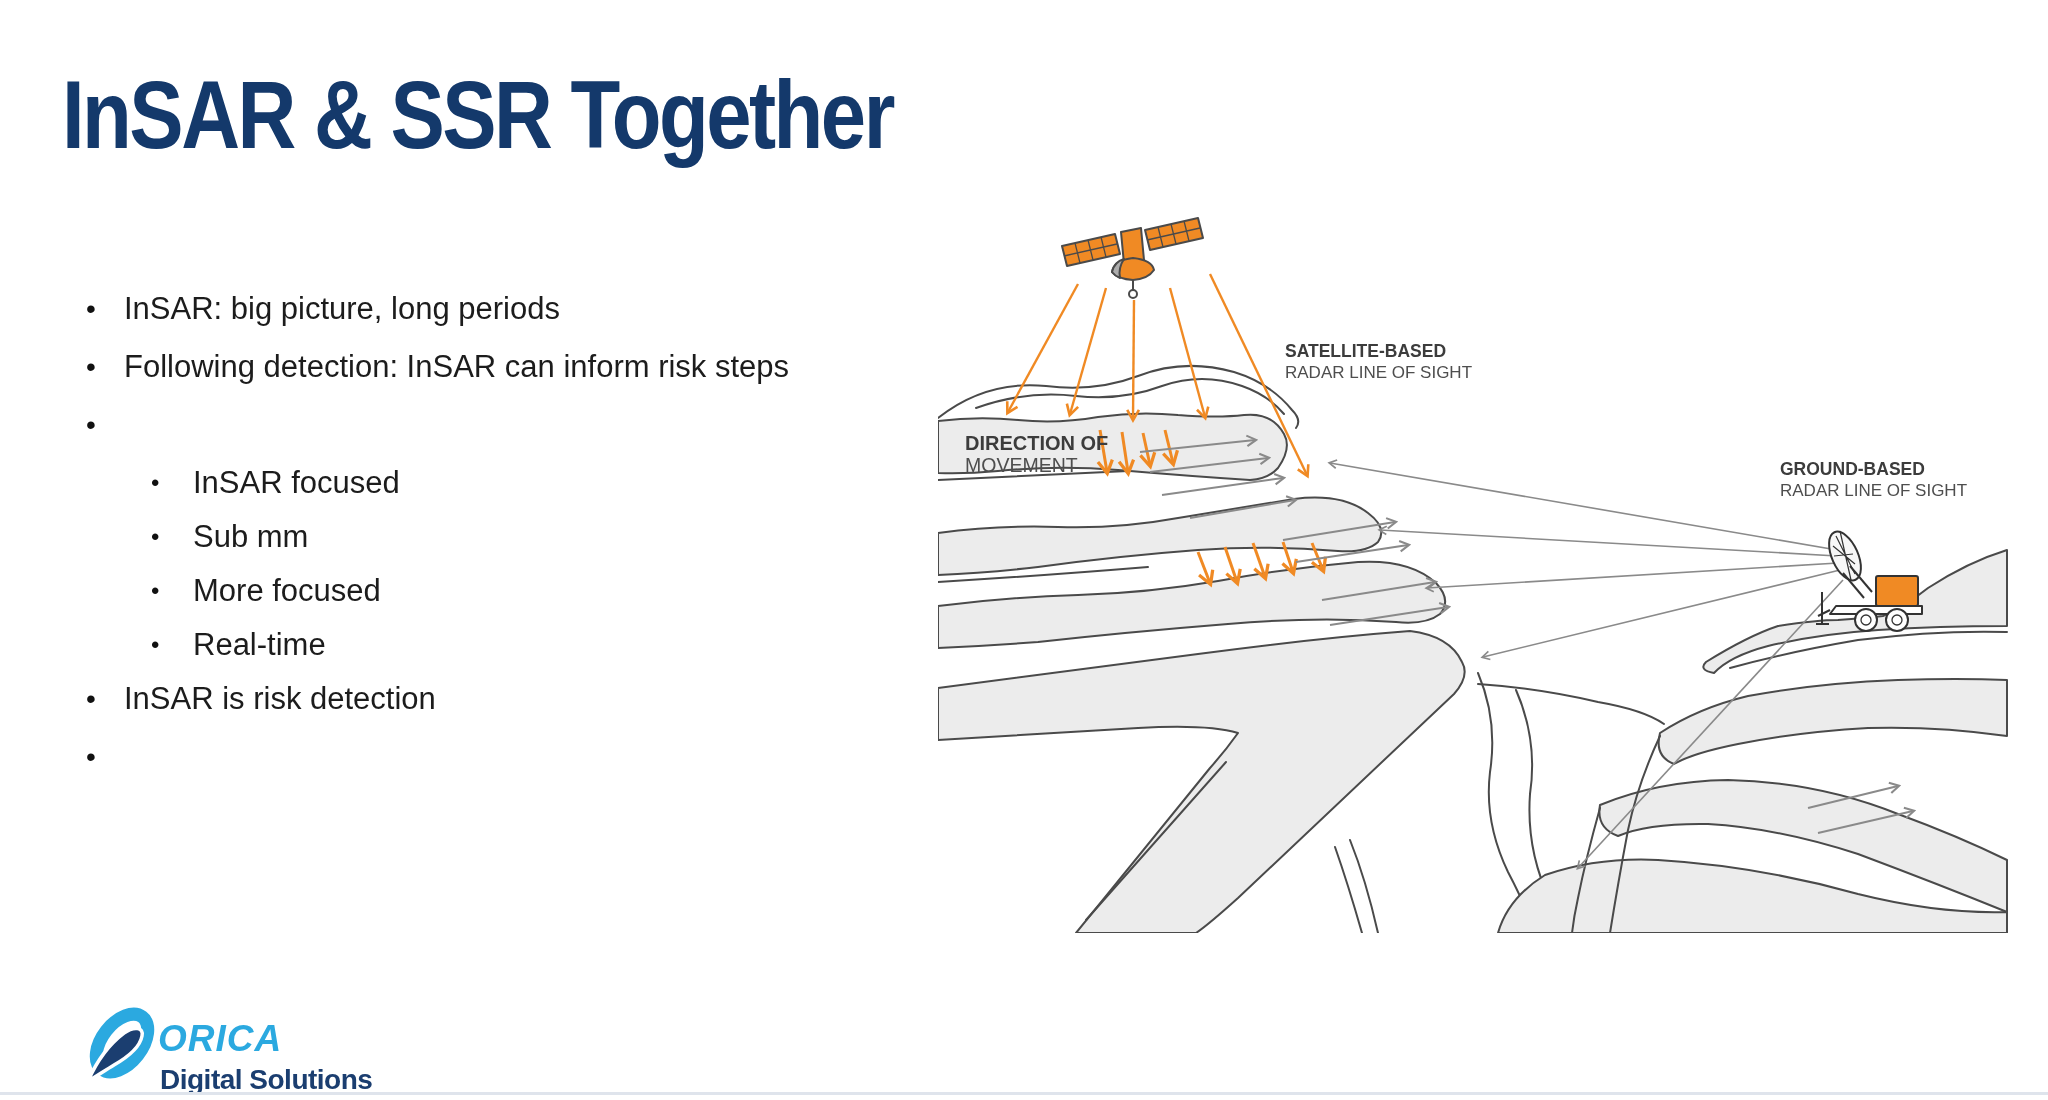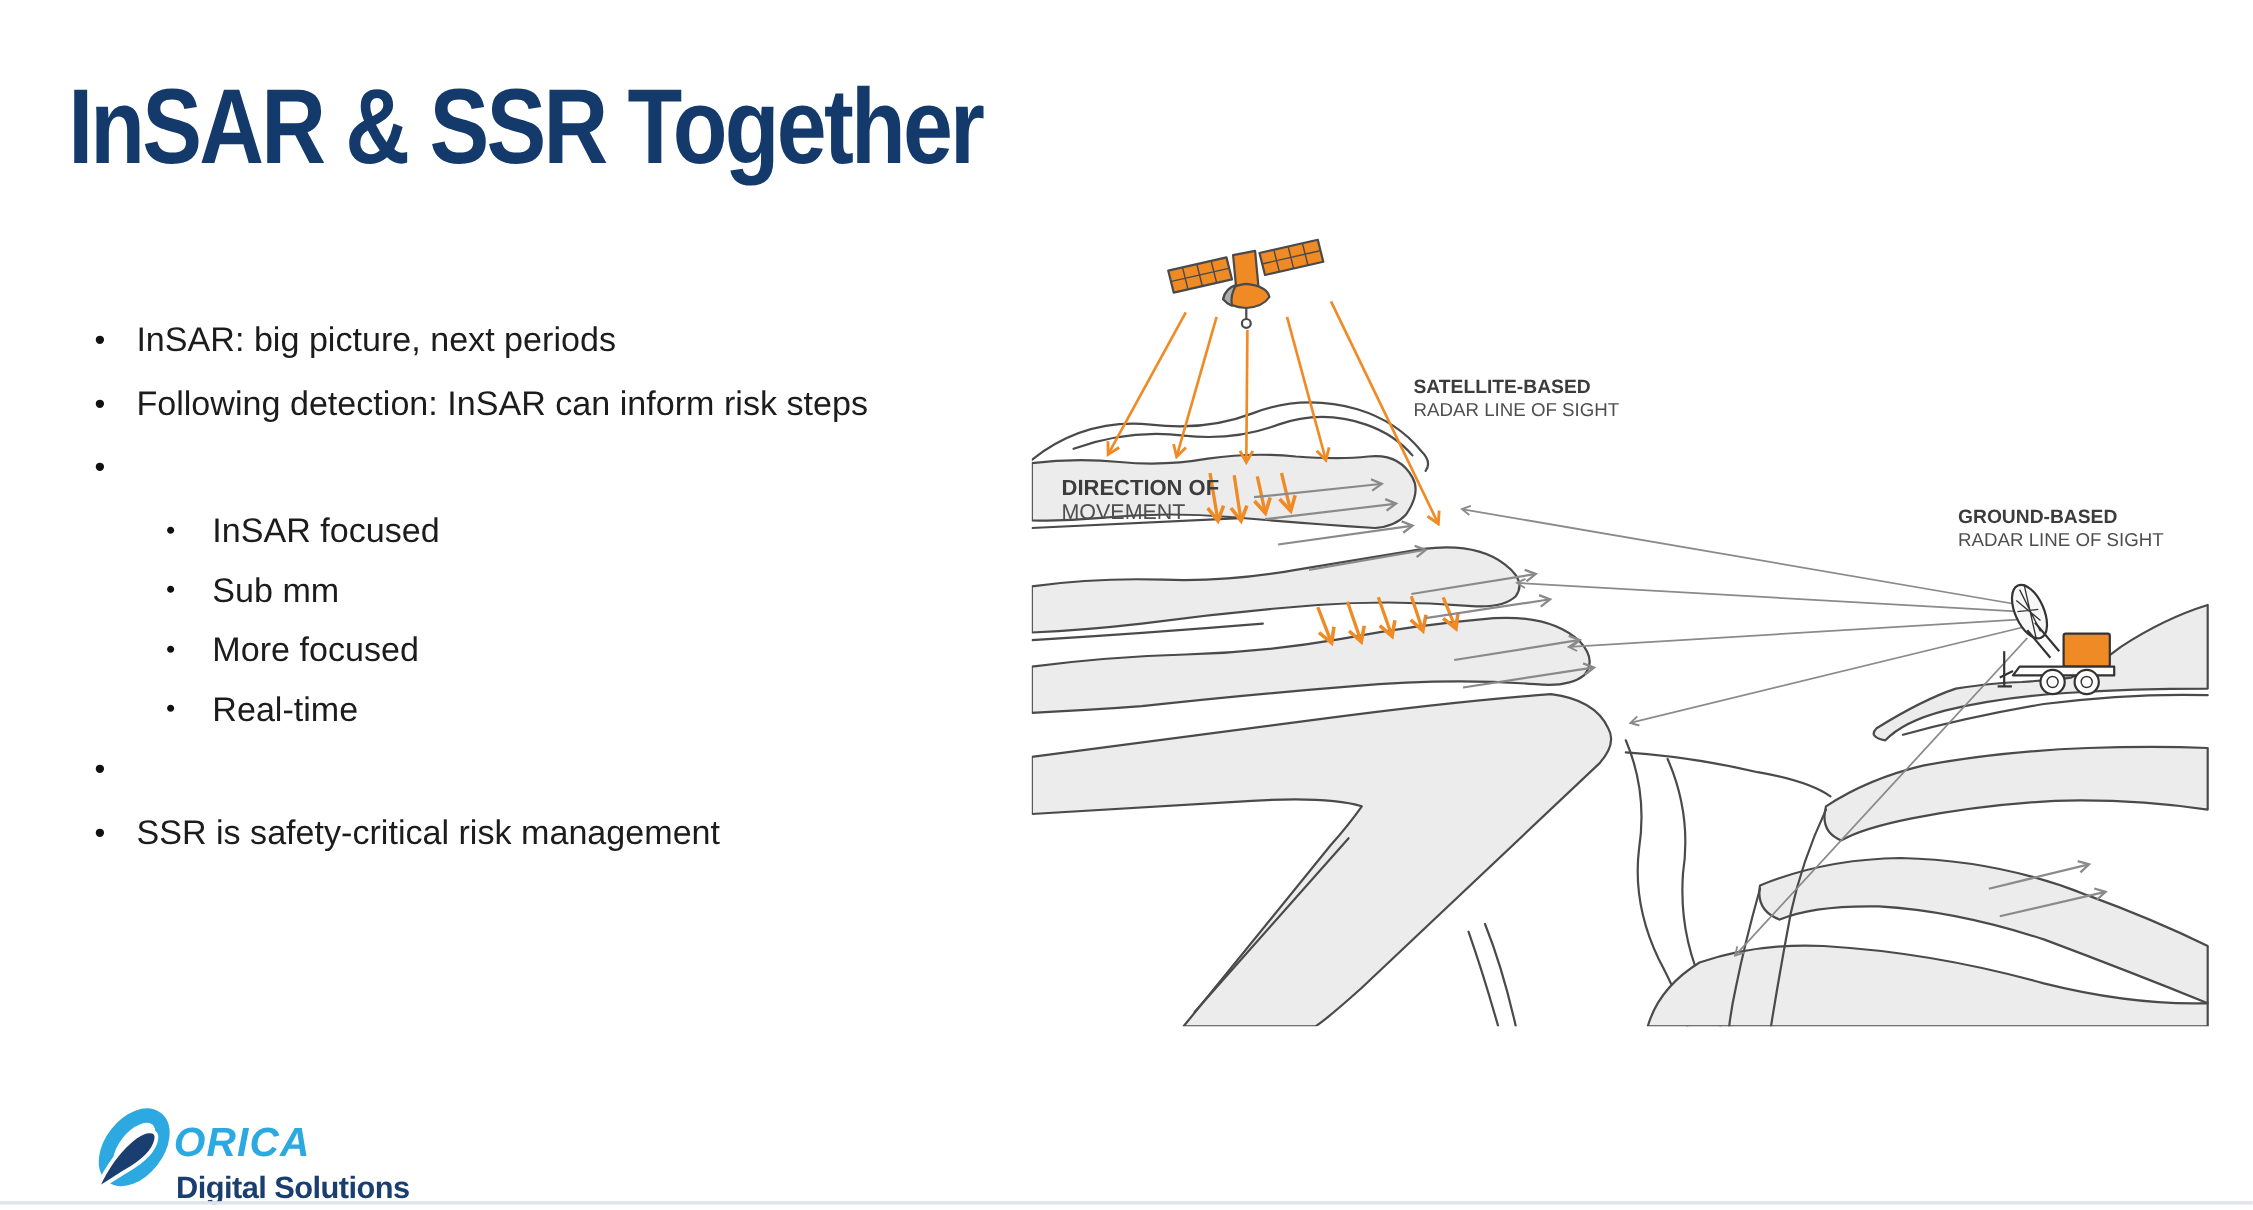"InSAR: big picture, next periods" span { text: next -> long }
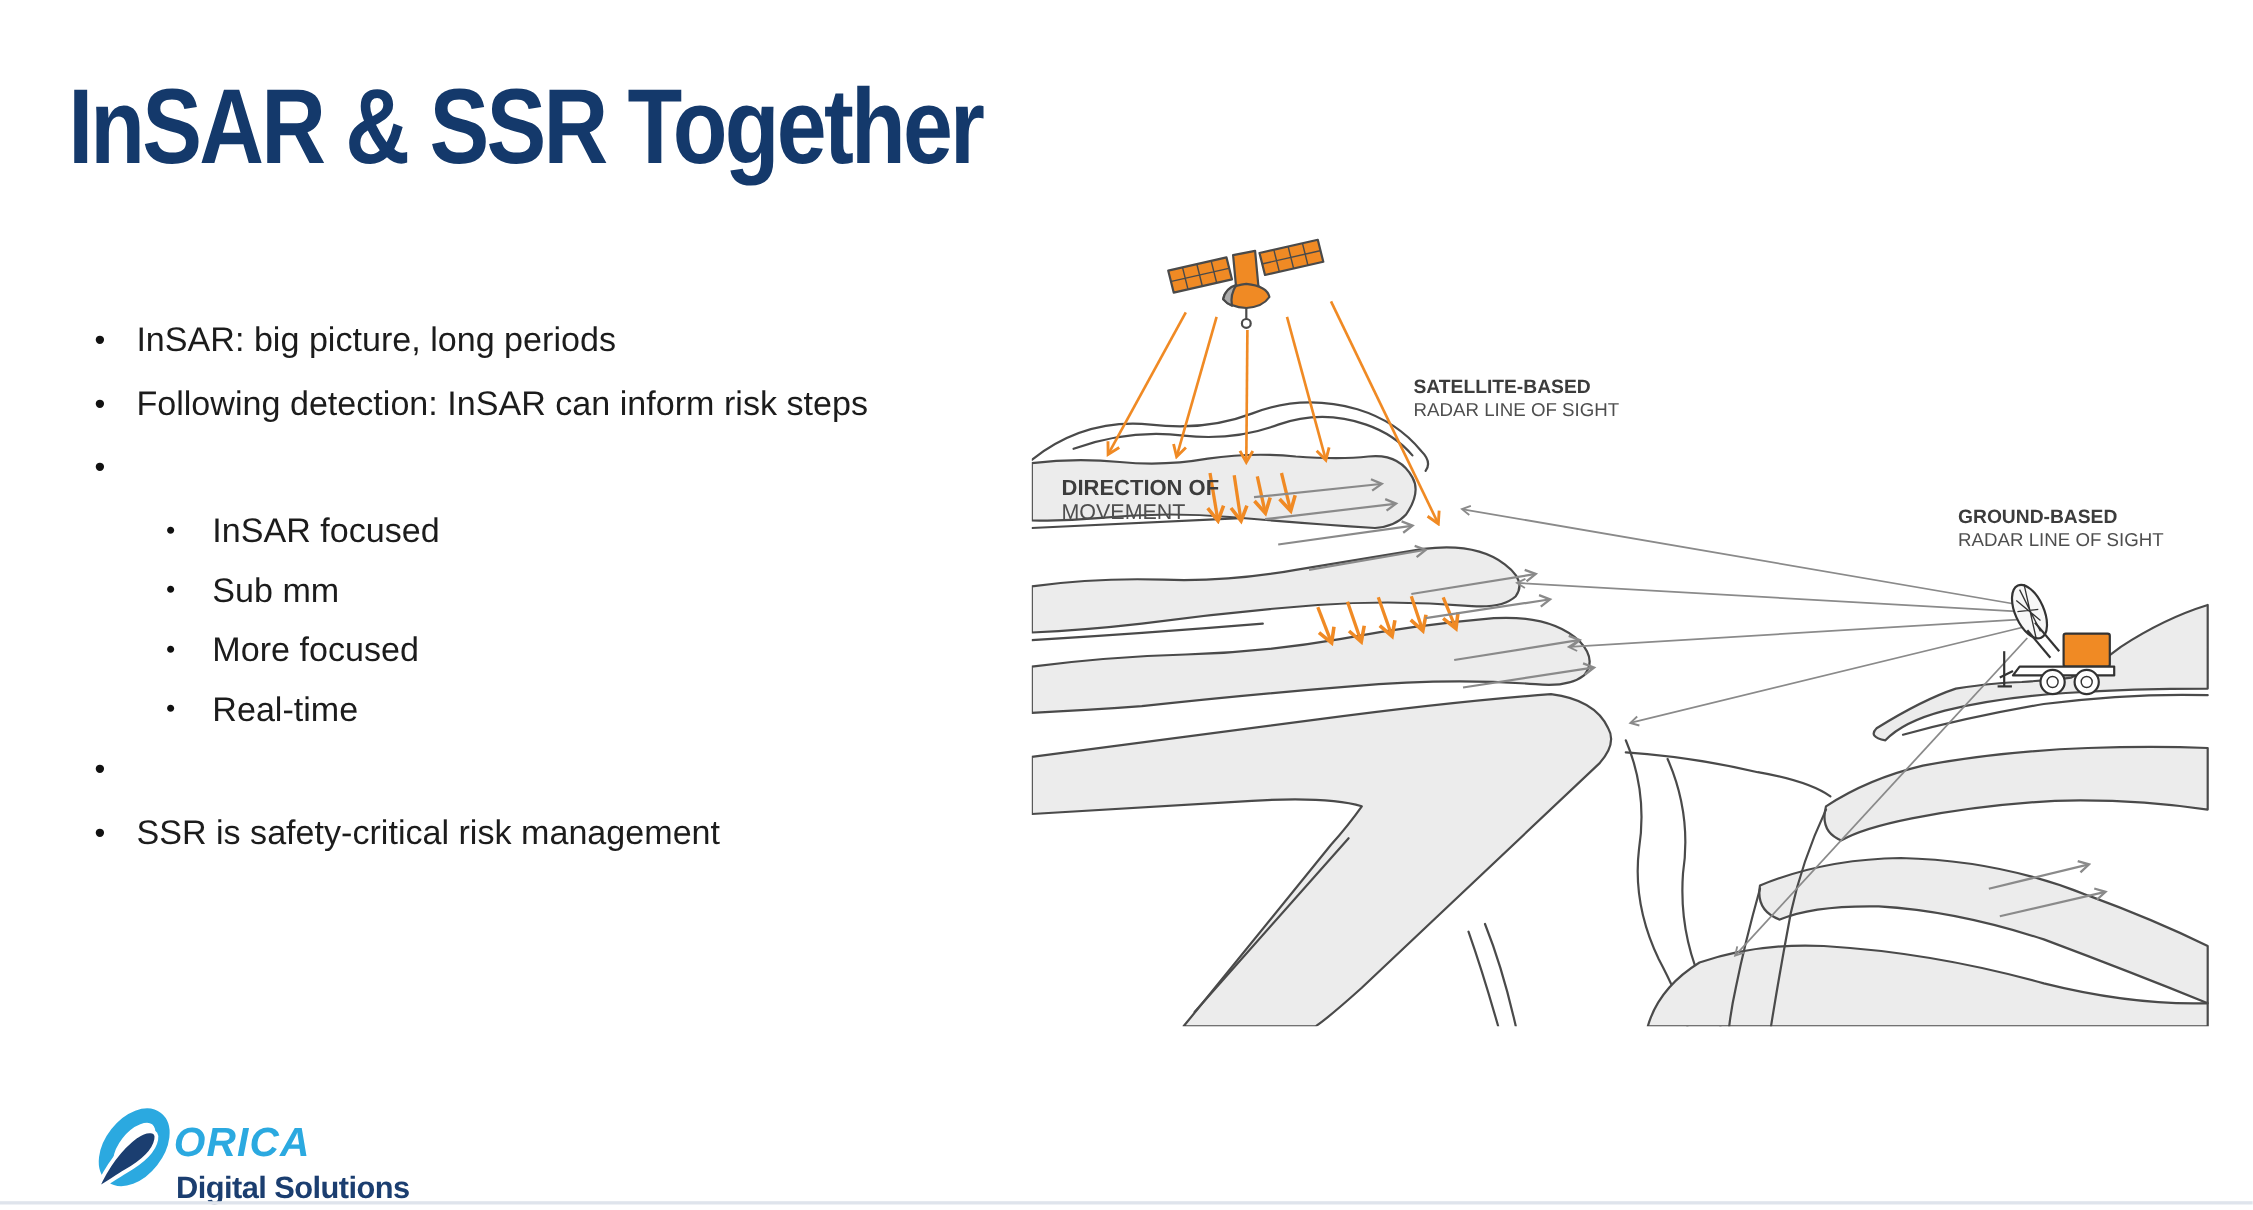"InSAR is risk detection" span { html: none -> <span>InSAR is risk detection</span> }
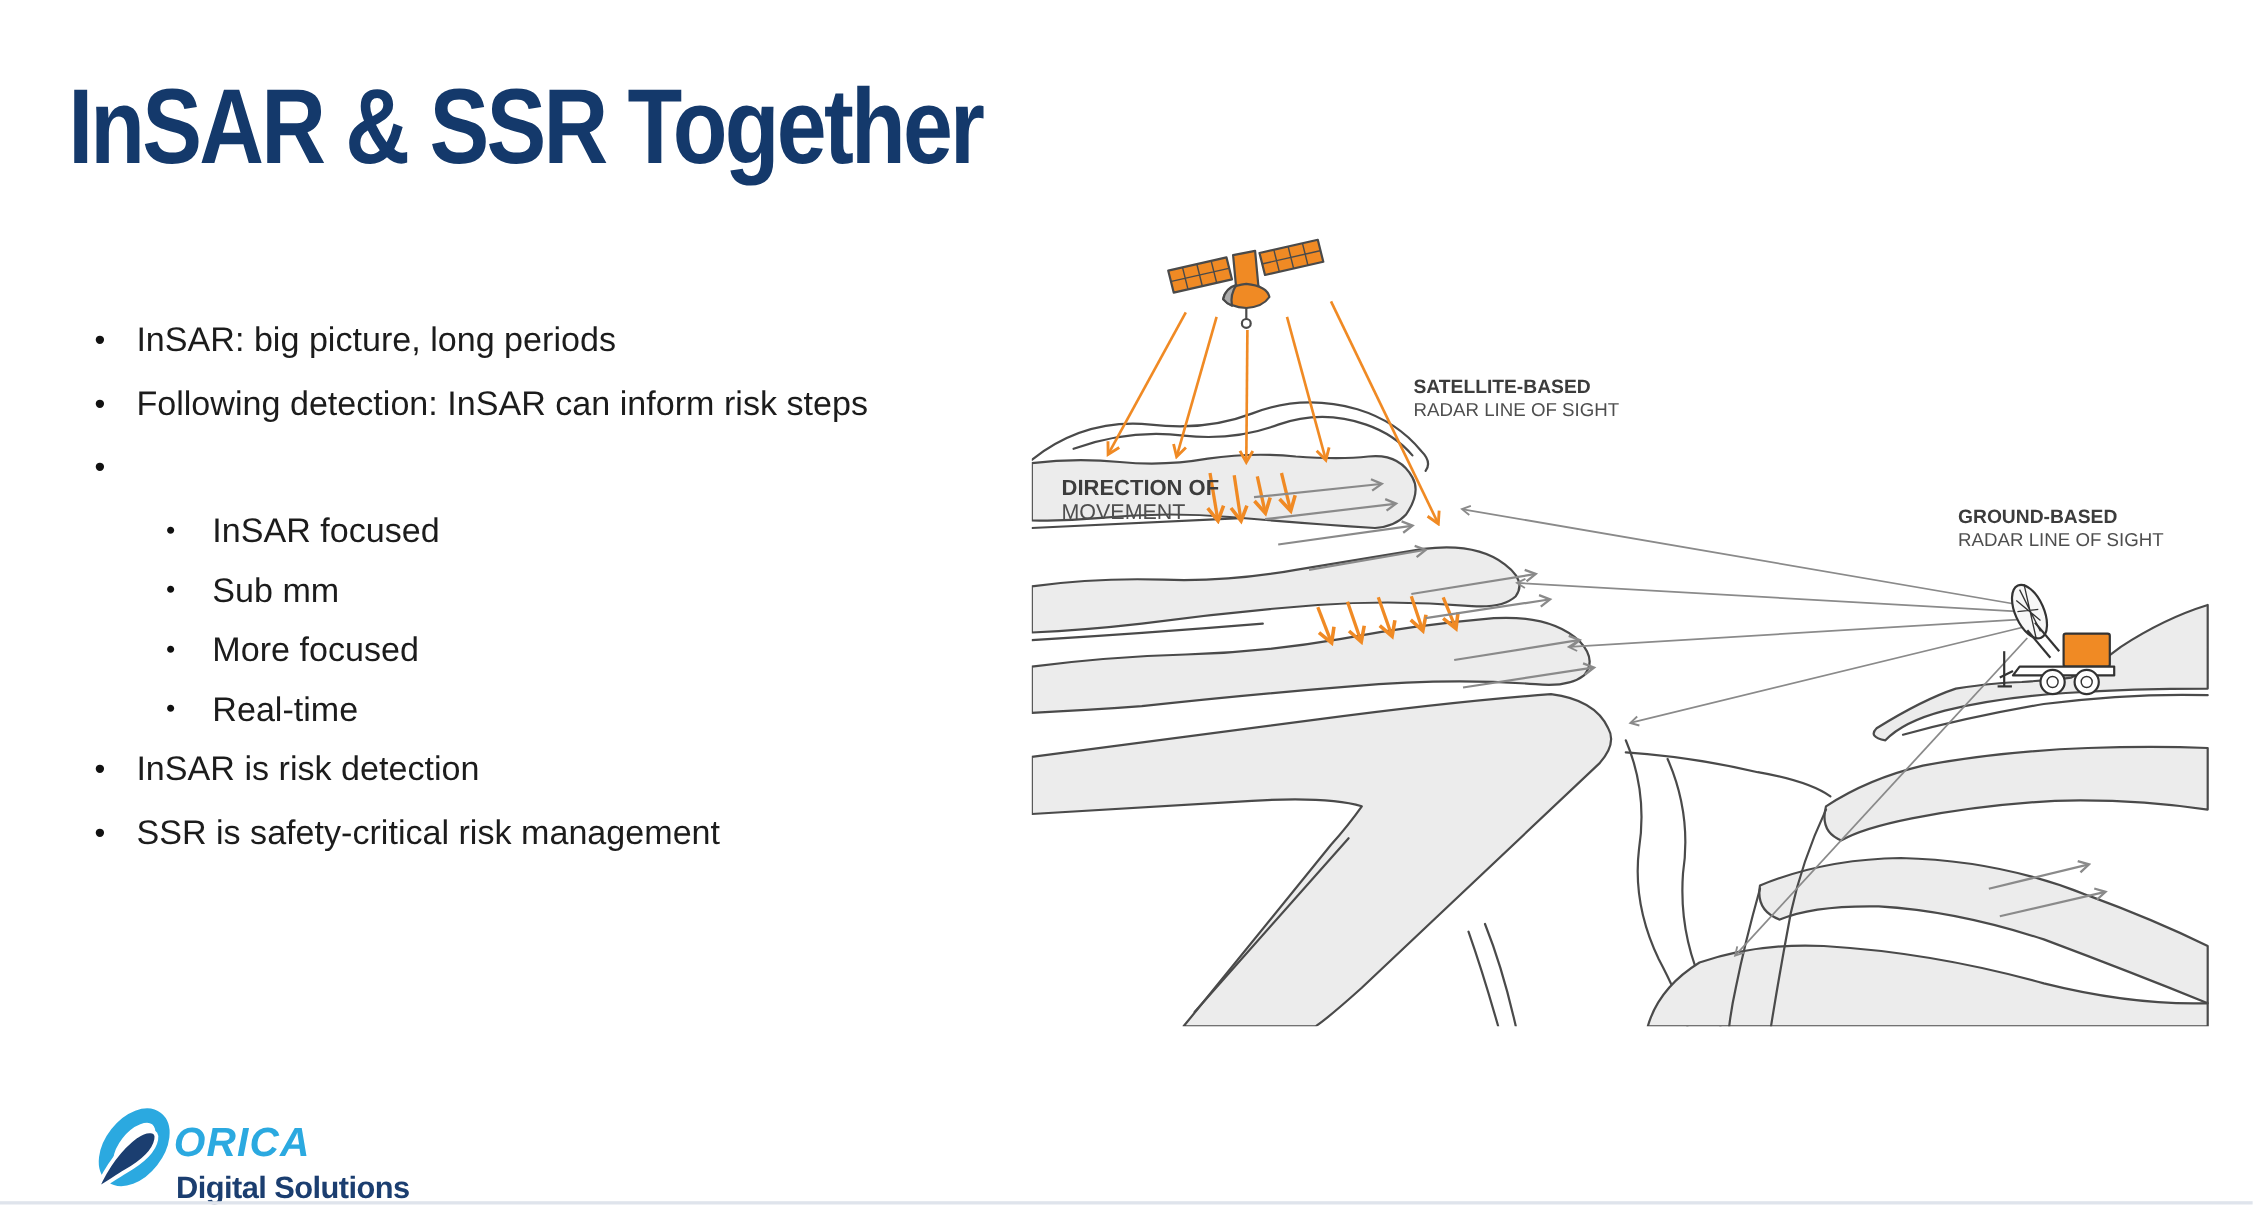"SSR is safety-critical risk management" span { html: <span>SSR is safety-critical risk management</span> -> none }
